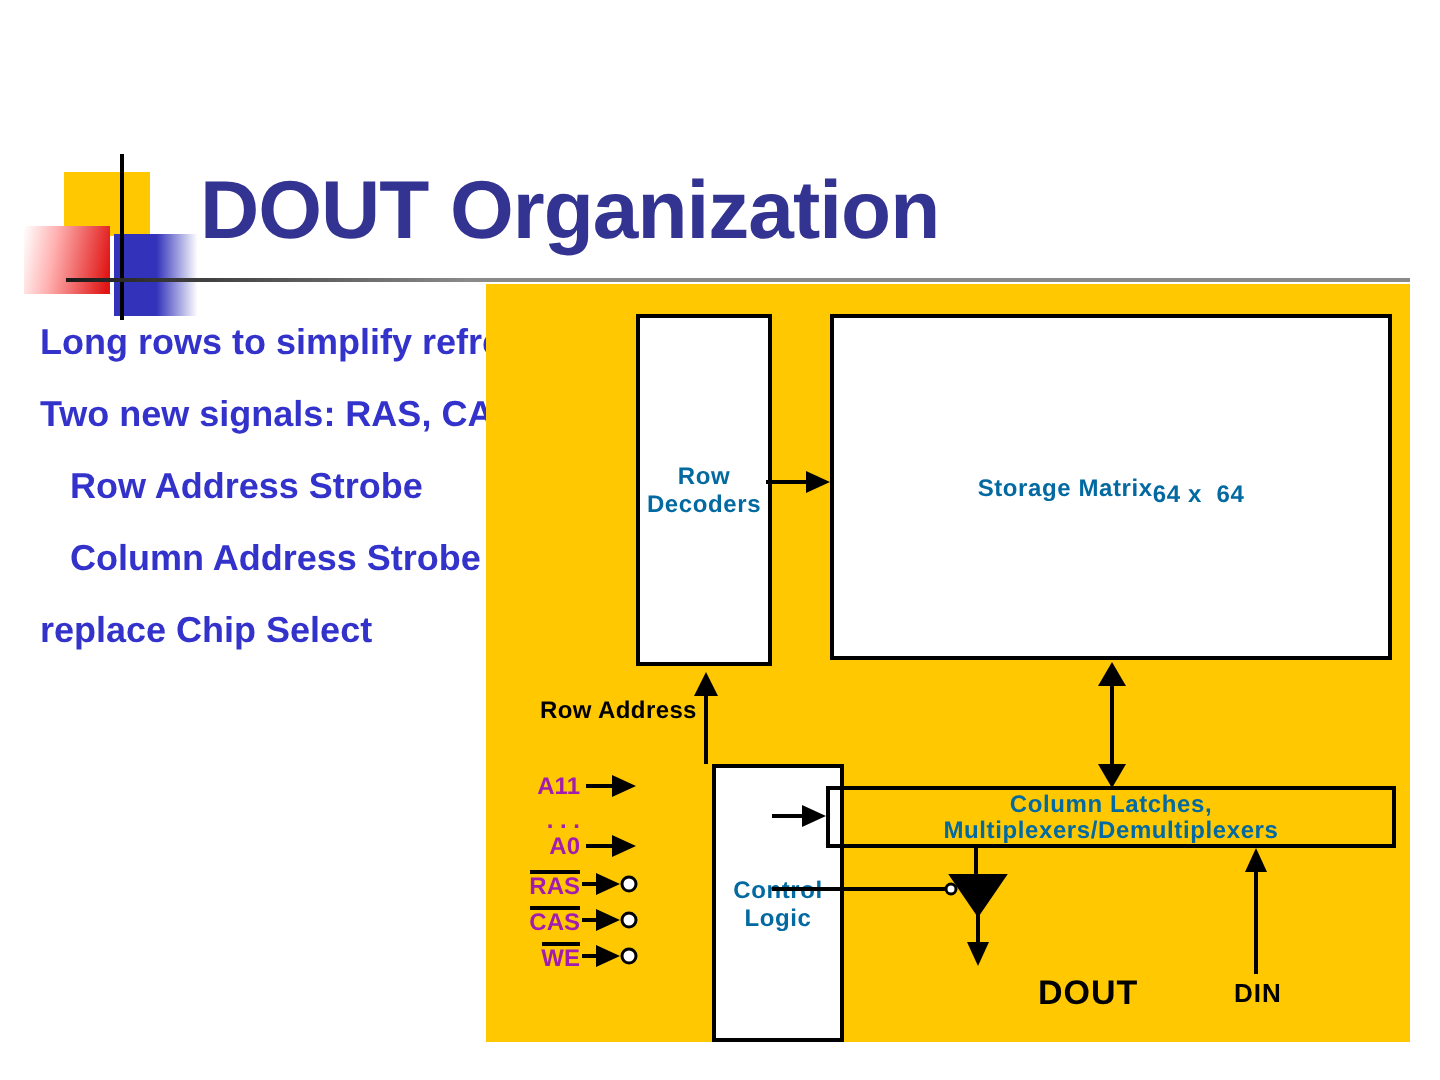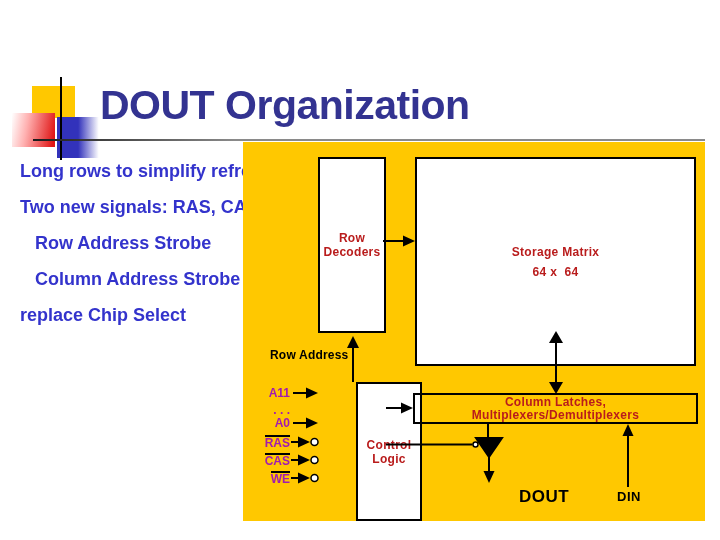"Row Decoders" .box { color: #b91c1c -> #0369a1 }
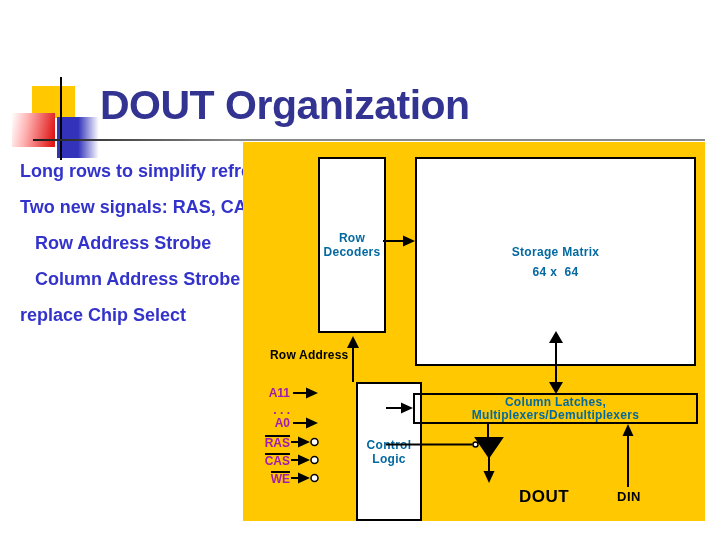"Storage Matrix" .storage { flex-direction: column -> row; height: 209px -> 173px }
